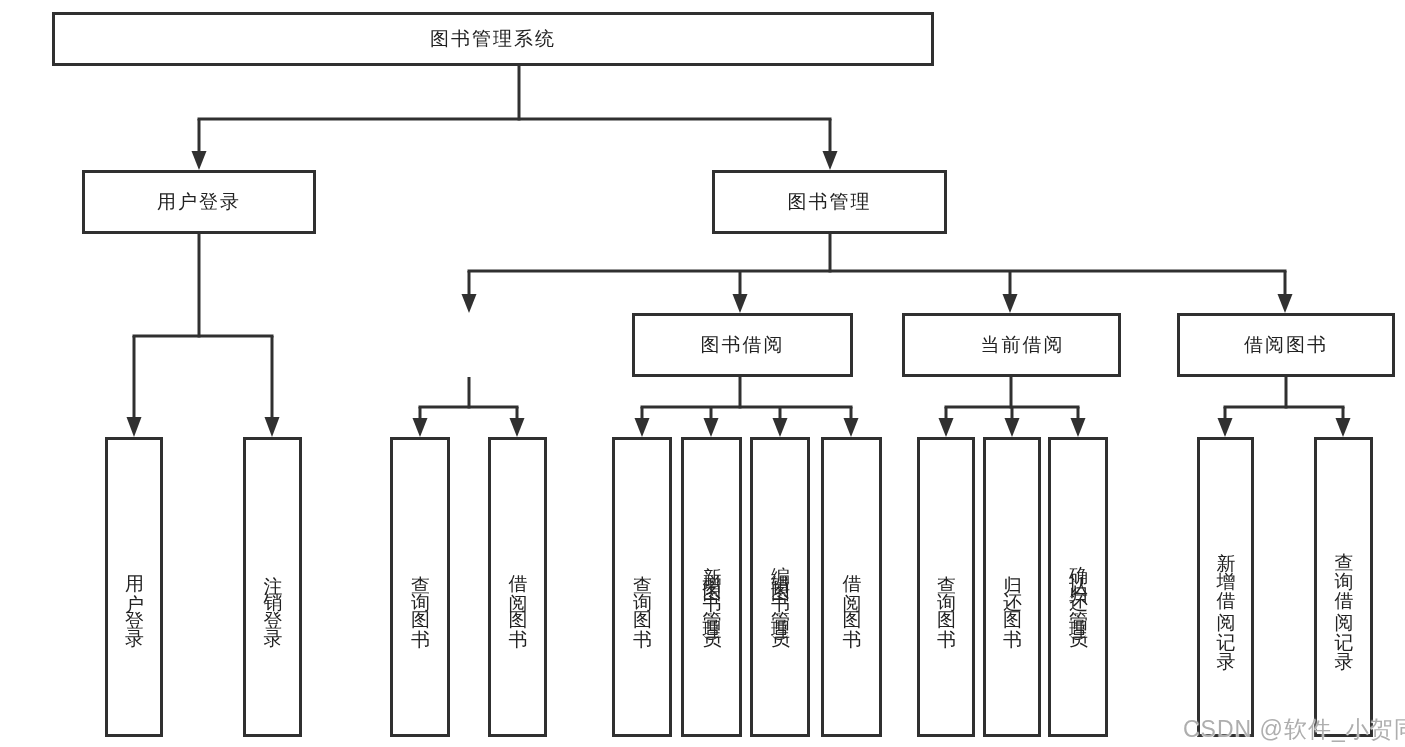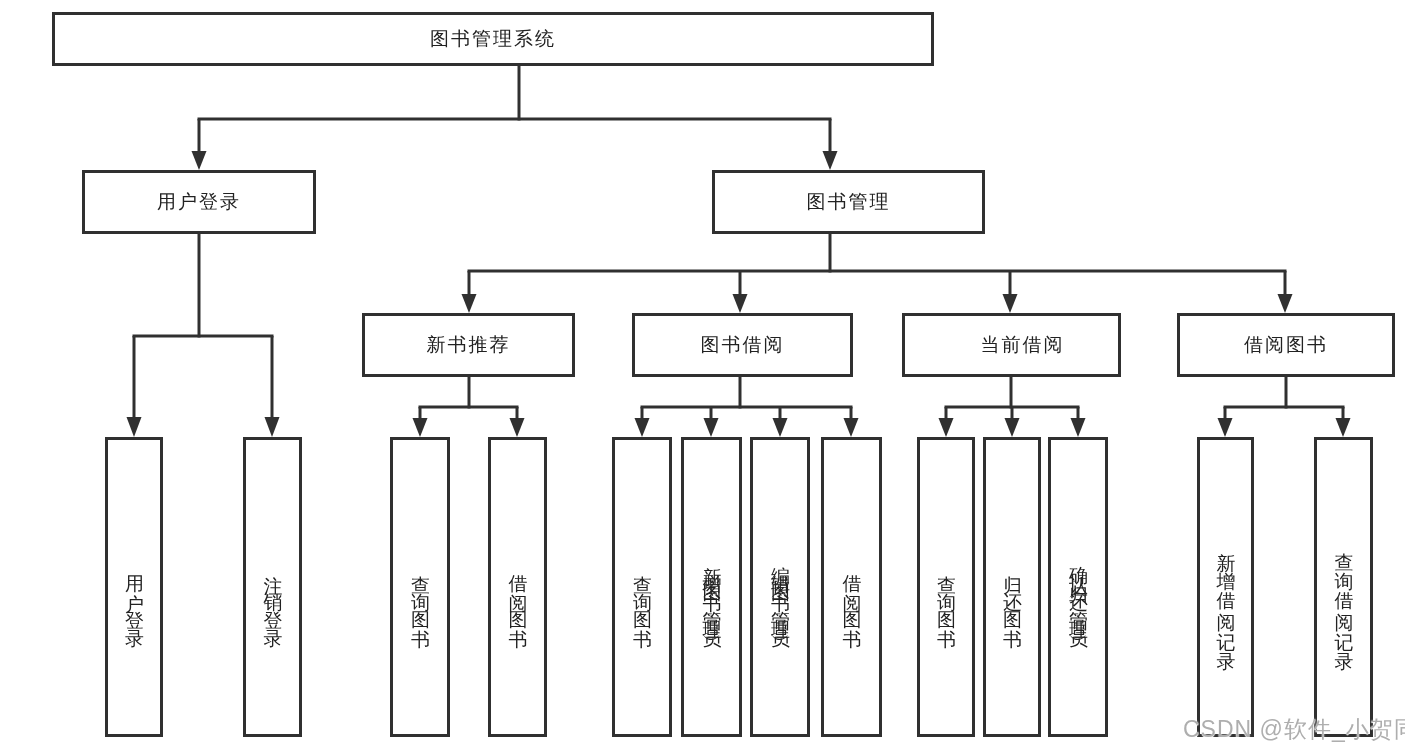"图书管理" div.node { width: 273px -> 235px }
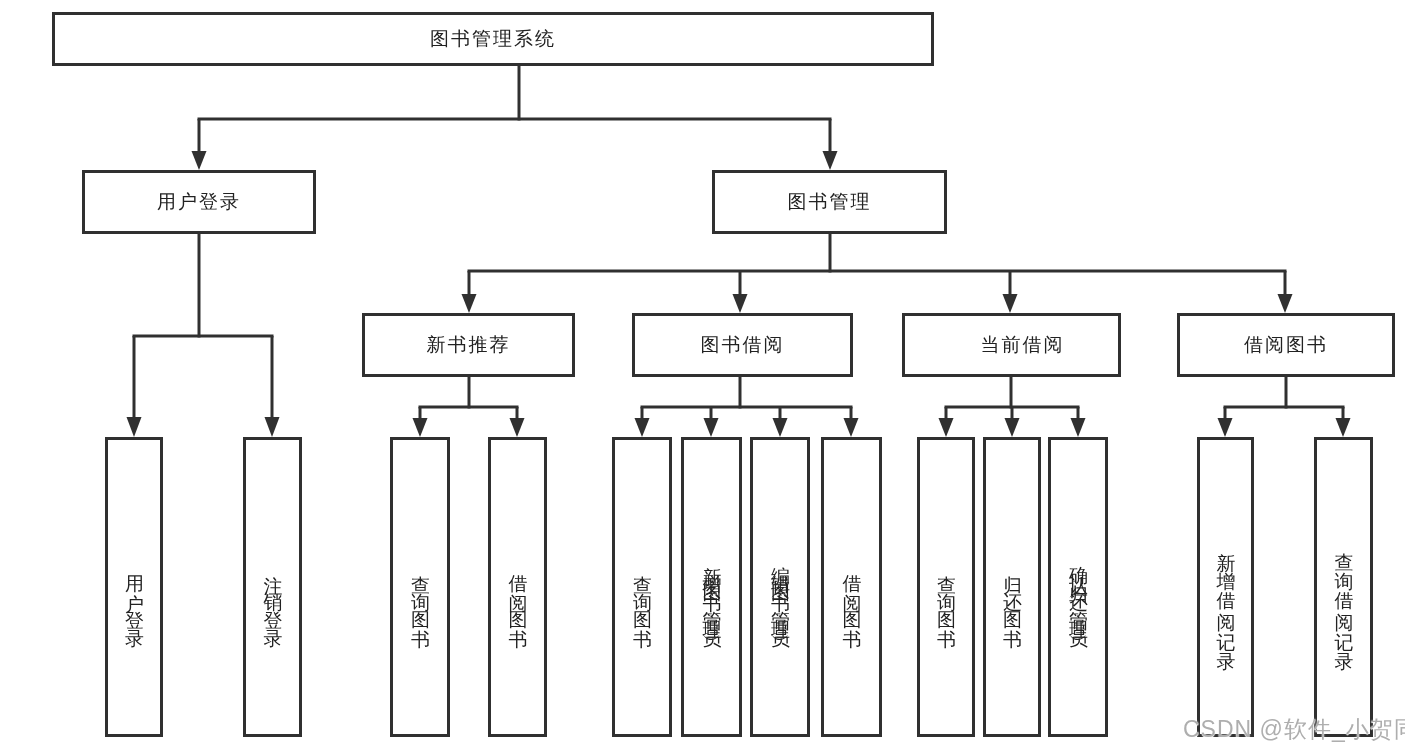"新书推荐" div.node { html: <div> <span>新书推荐</span> </div> -> none }
